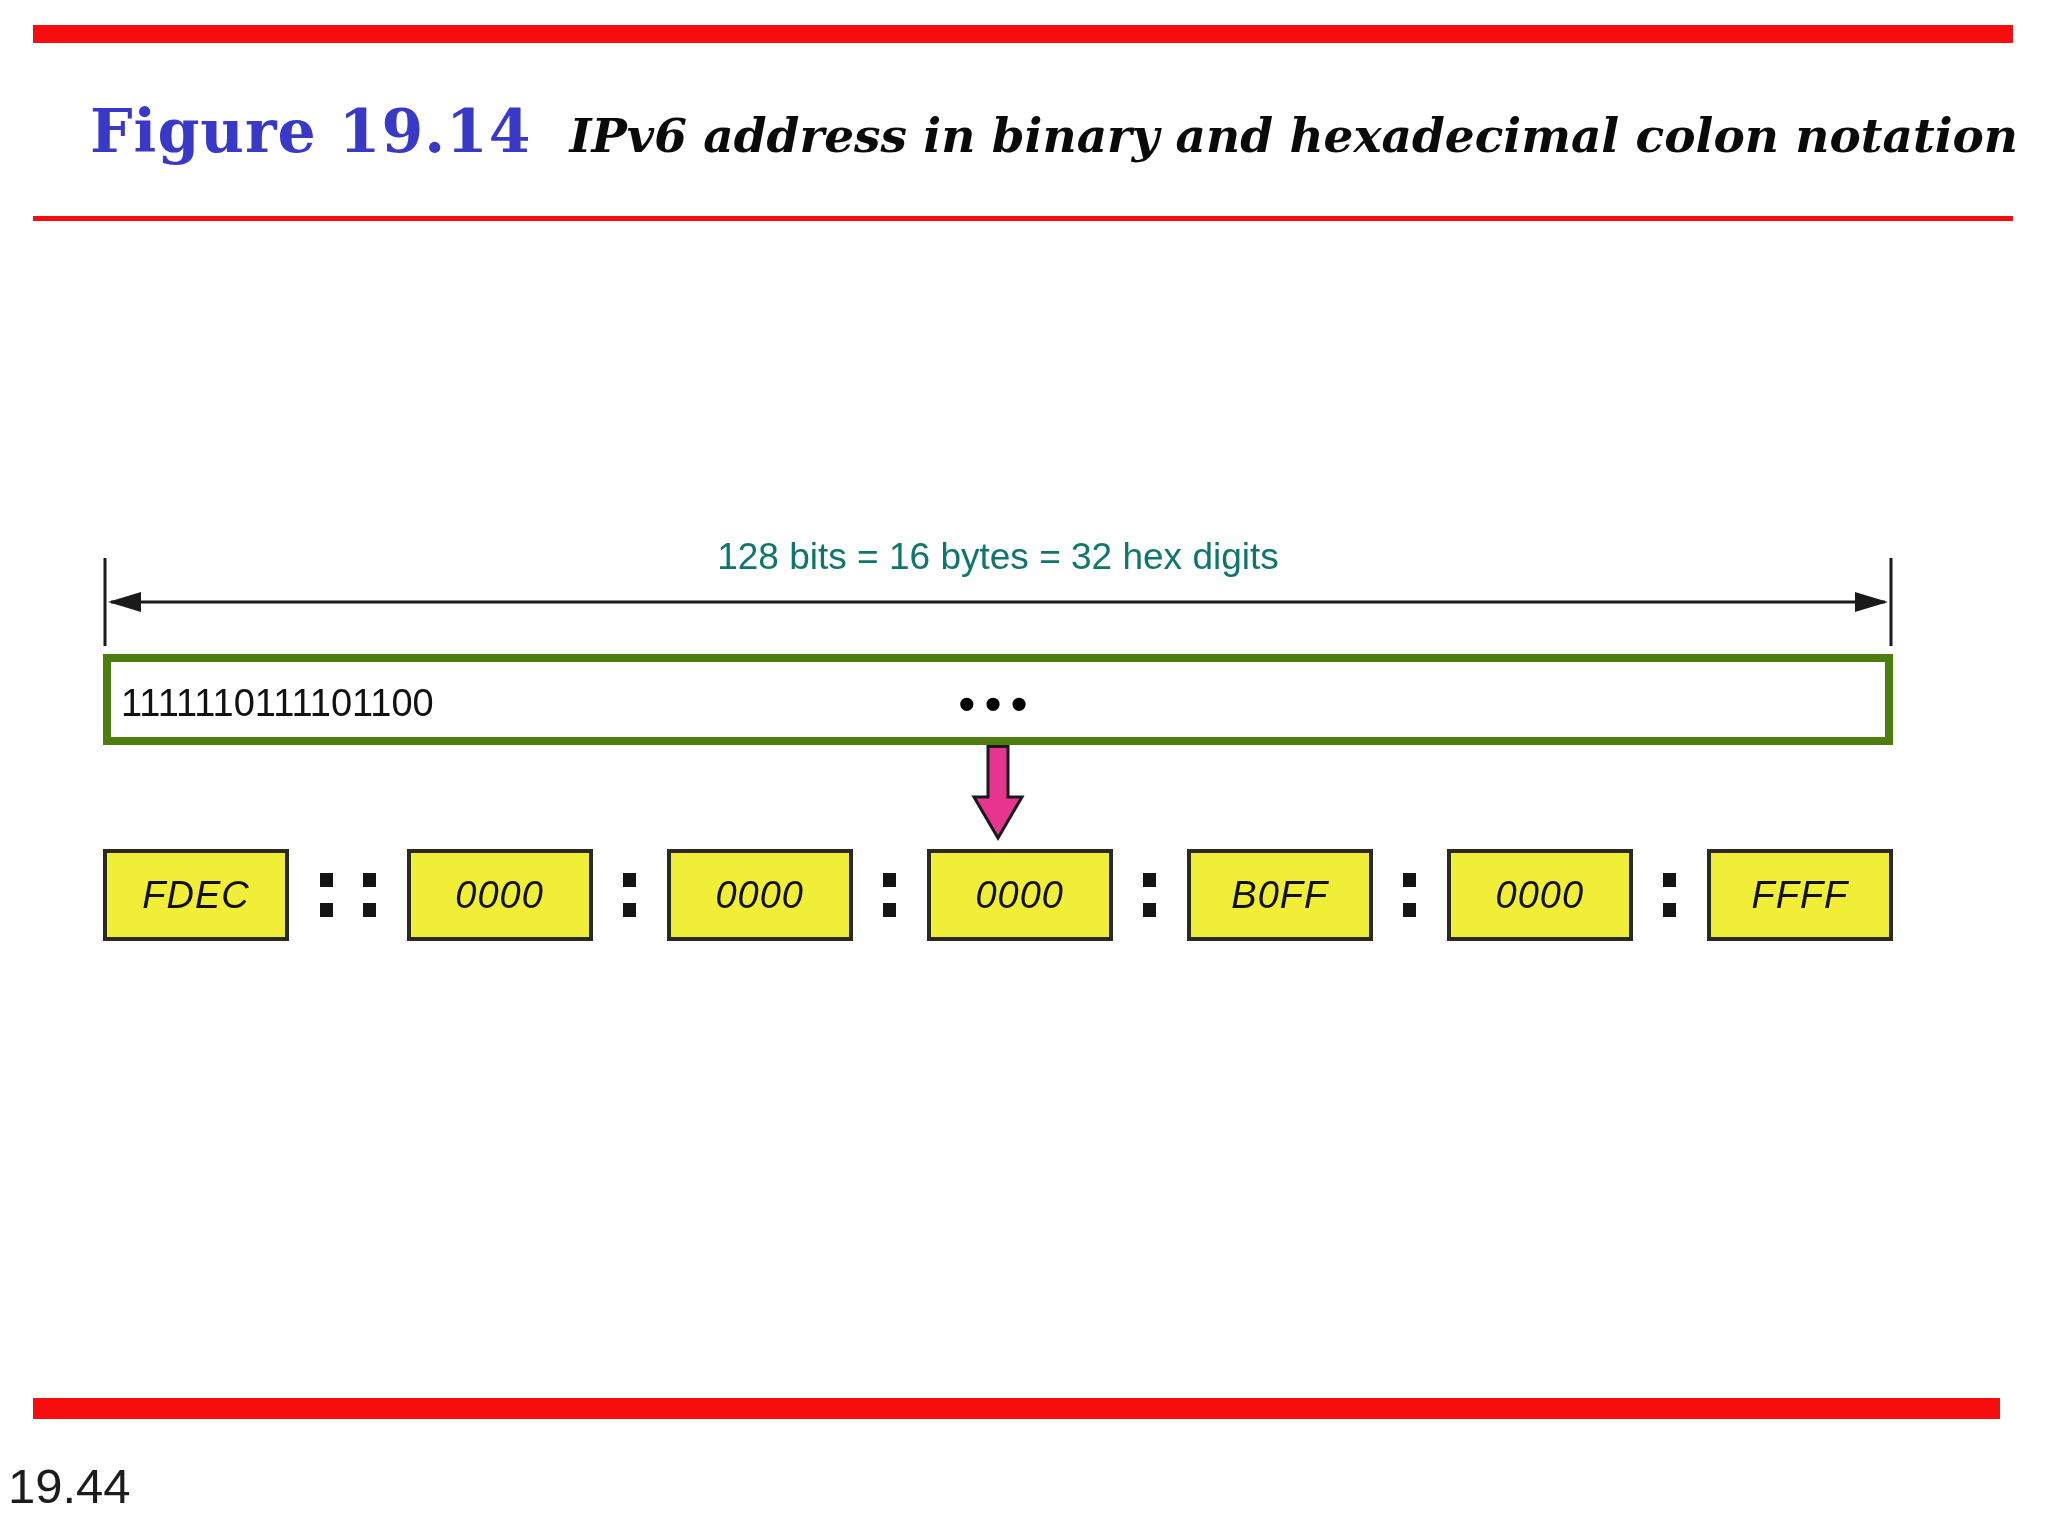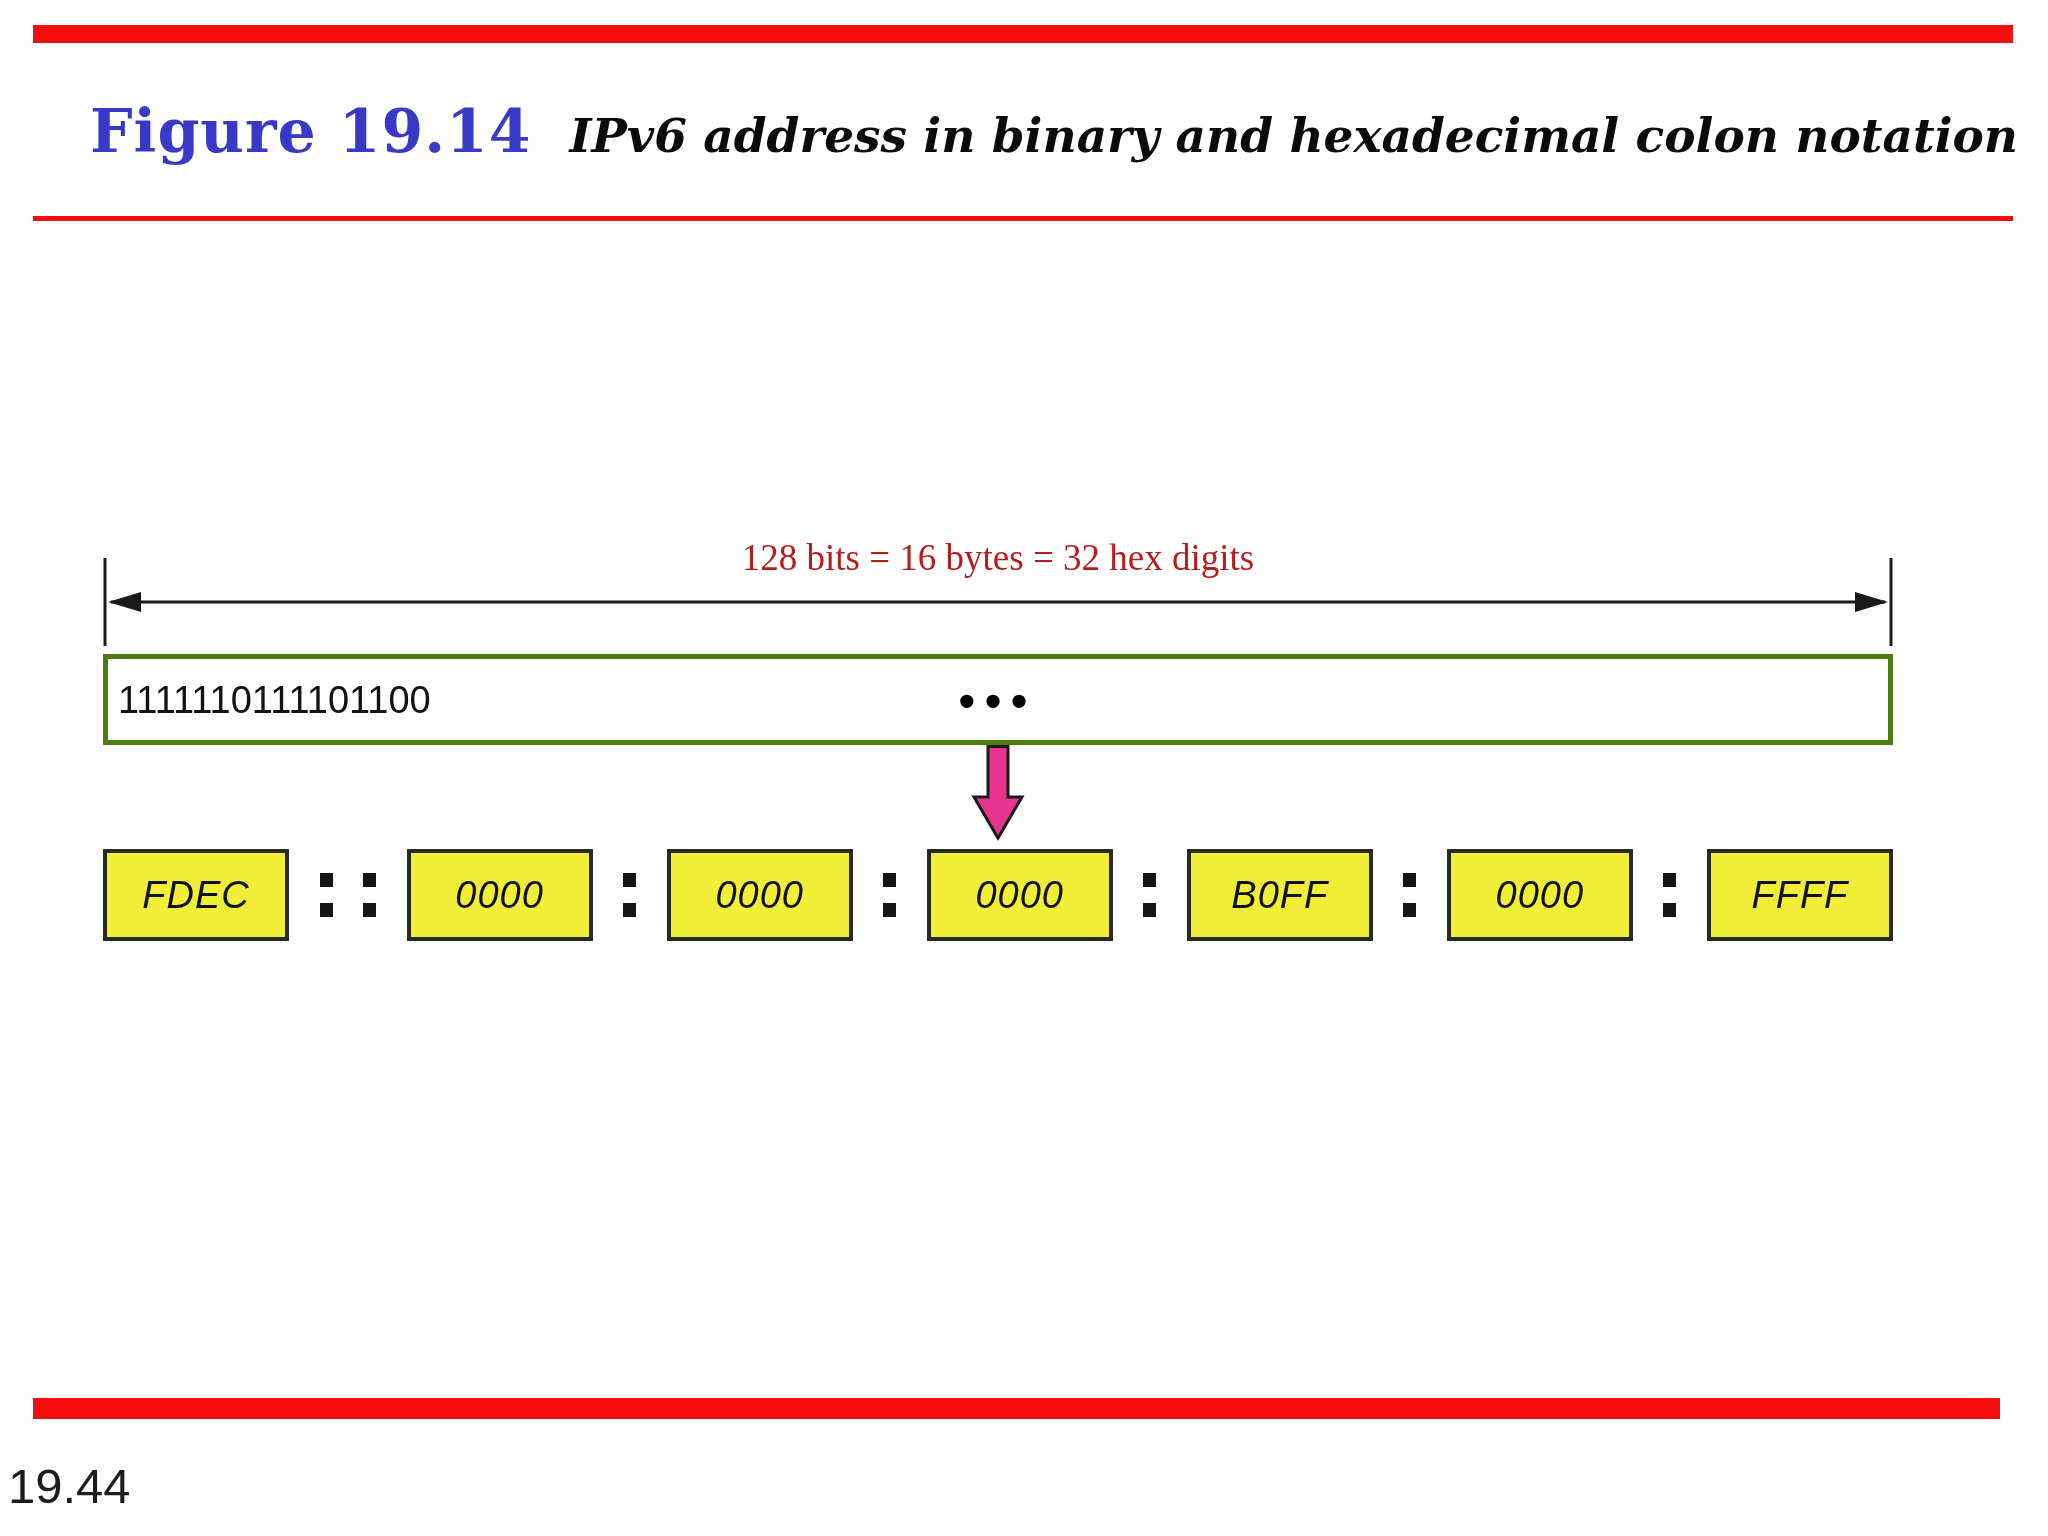"128 bits = 16 bytes" .dim-label { color: #b91c1c -> #0f766e; font-family: Liberation Serif, serif -> none }
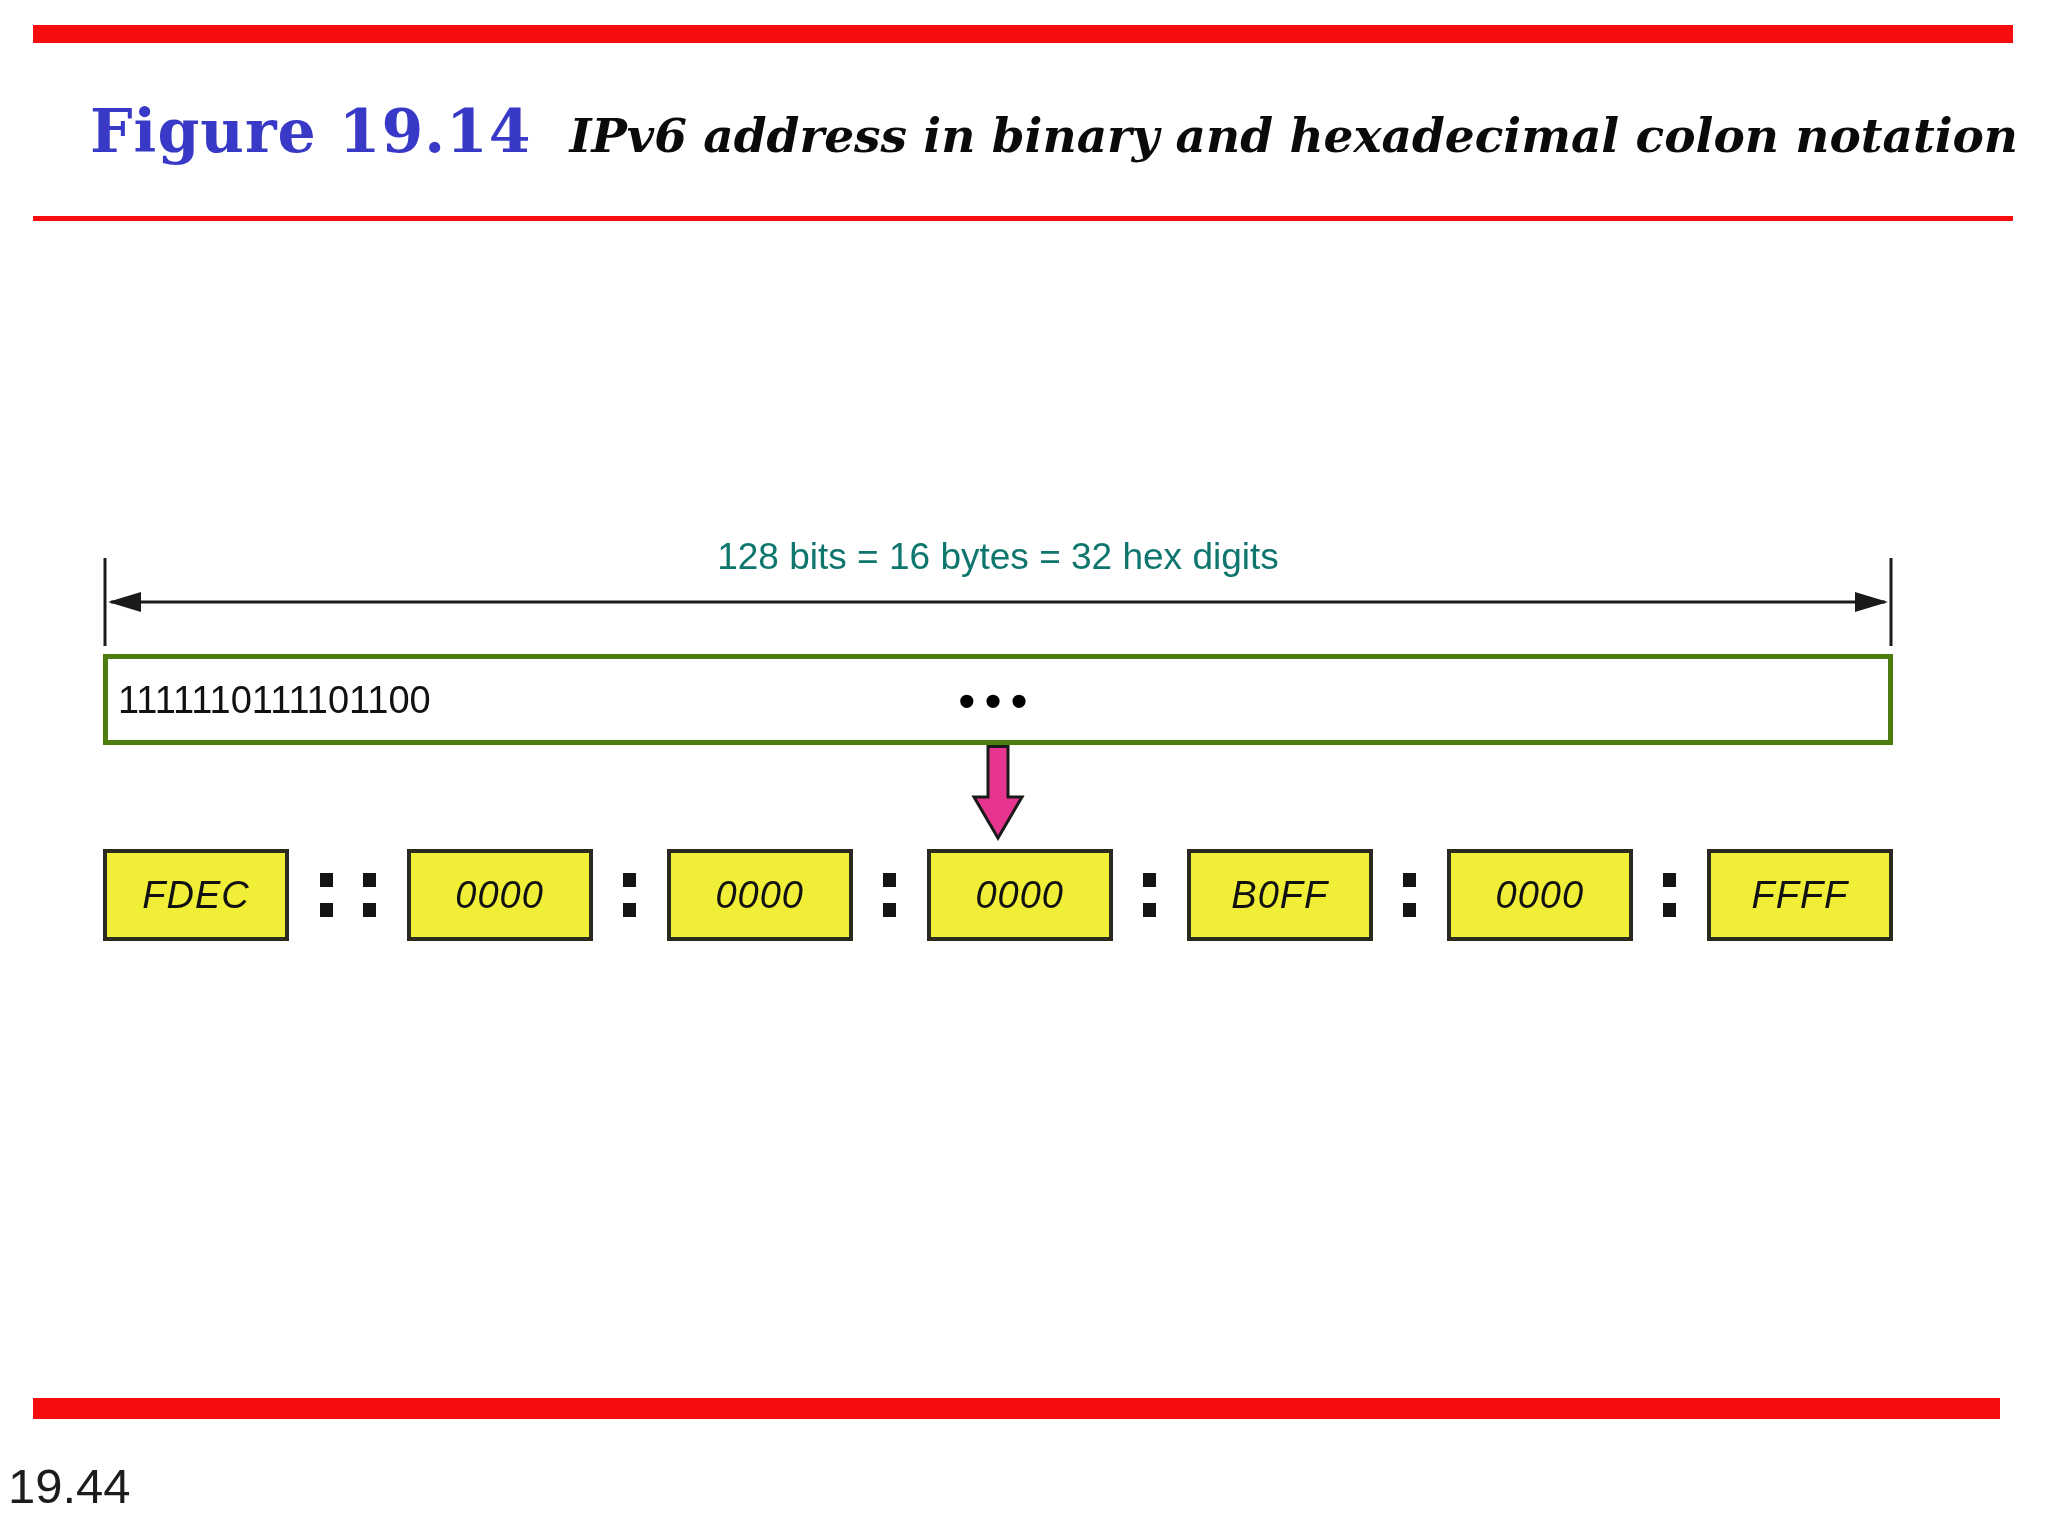"1111110111101100" .binary-box { border: 5px solid #4d7c0f -> 8px solid #4d7c0f }
